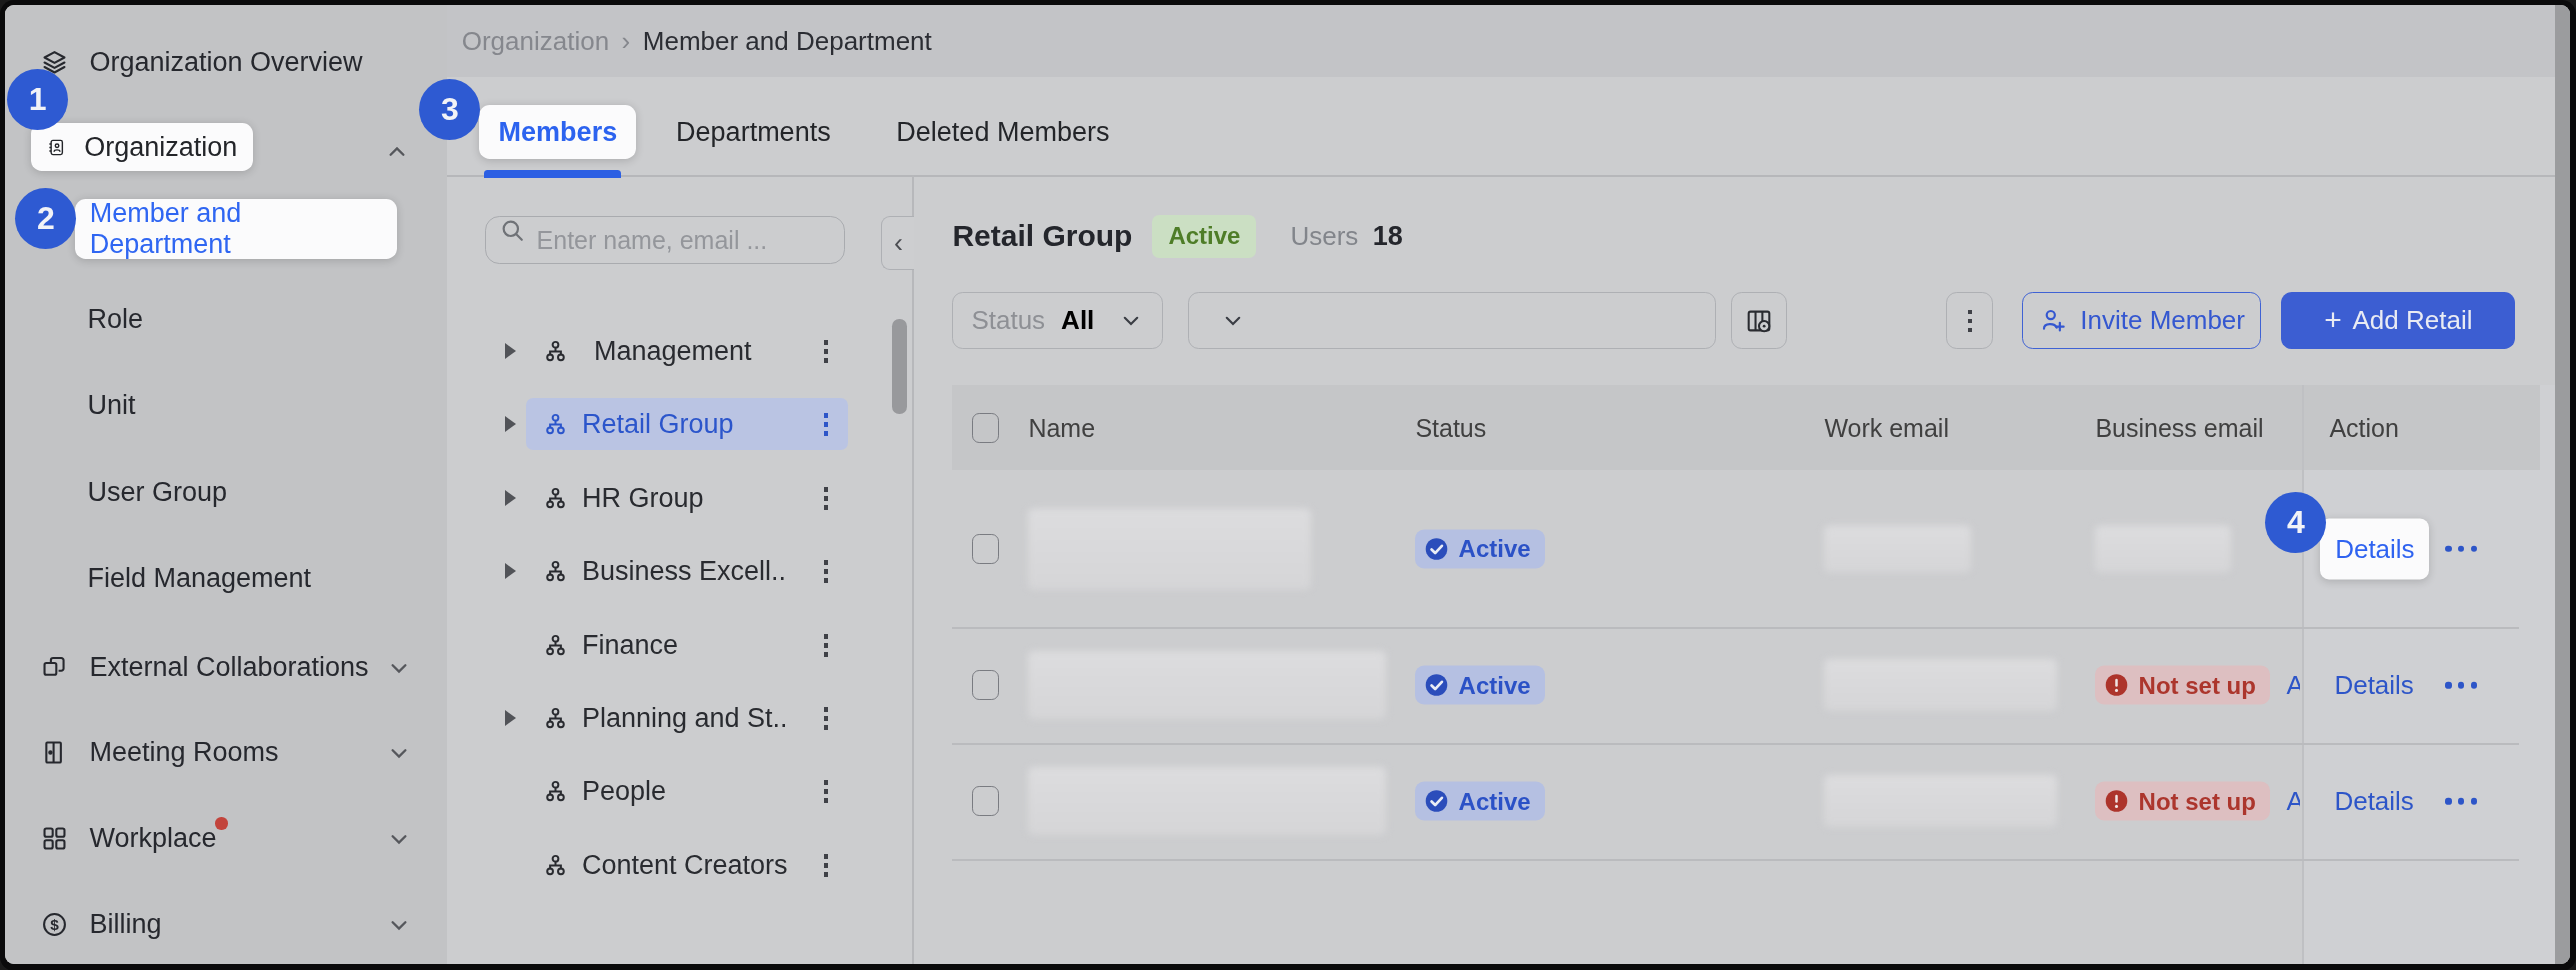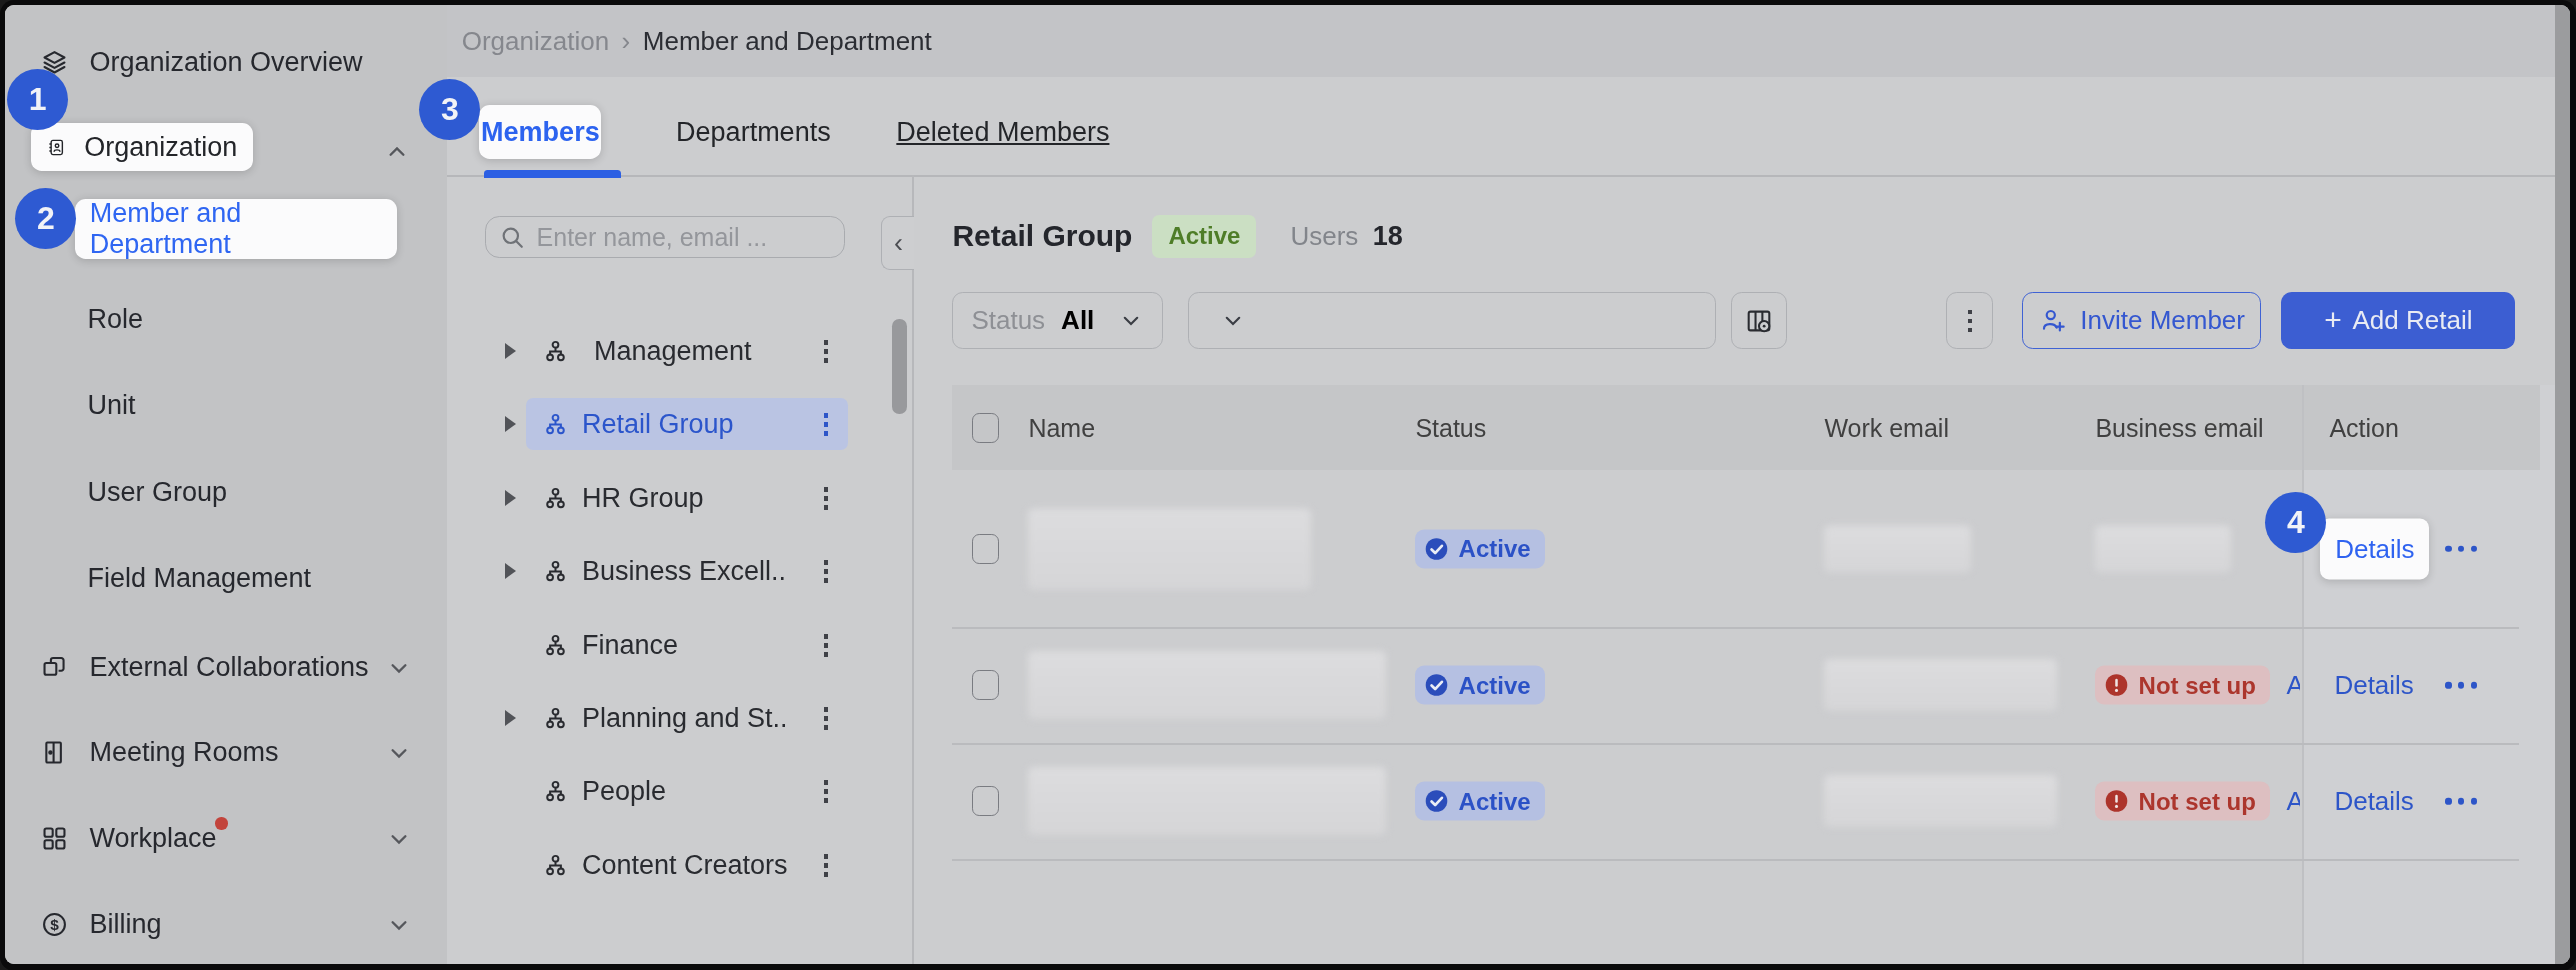"Members" div.tab { width: 122px -> 157px }
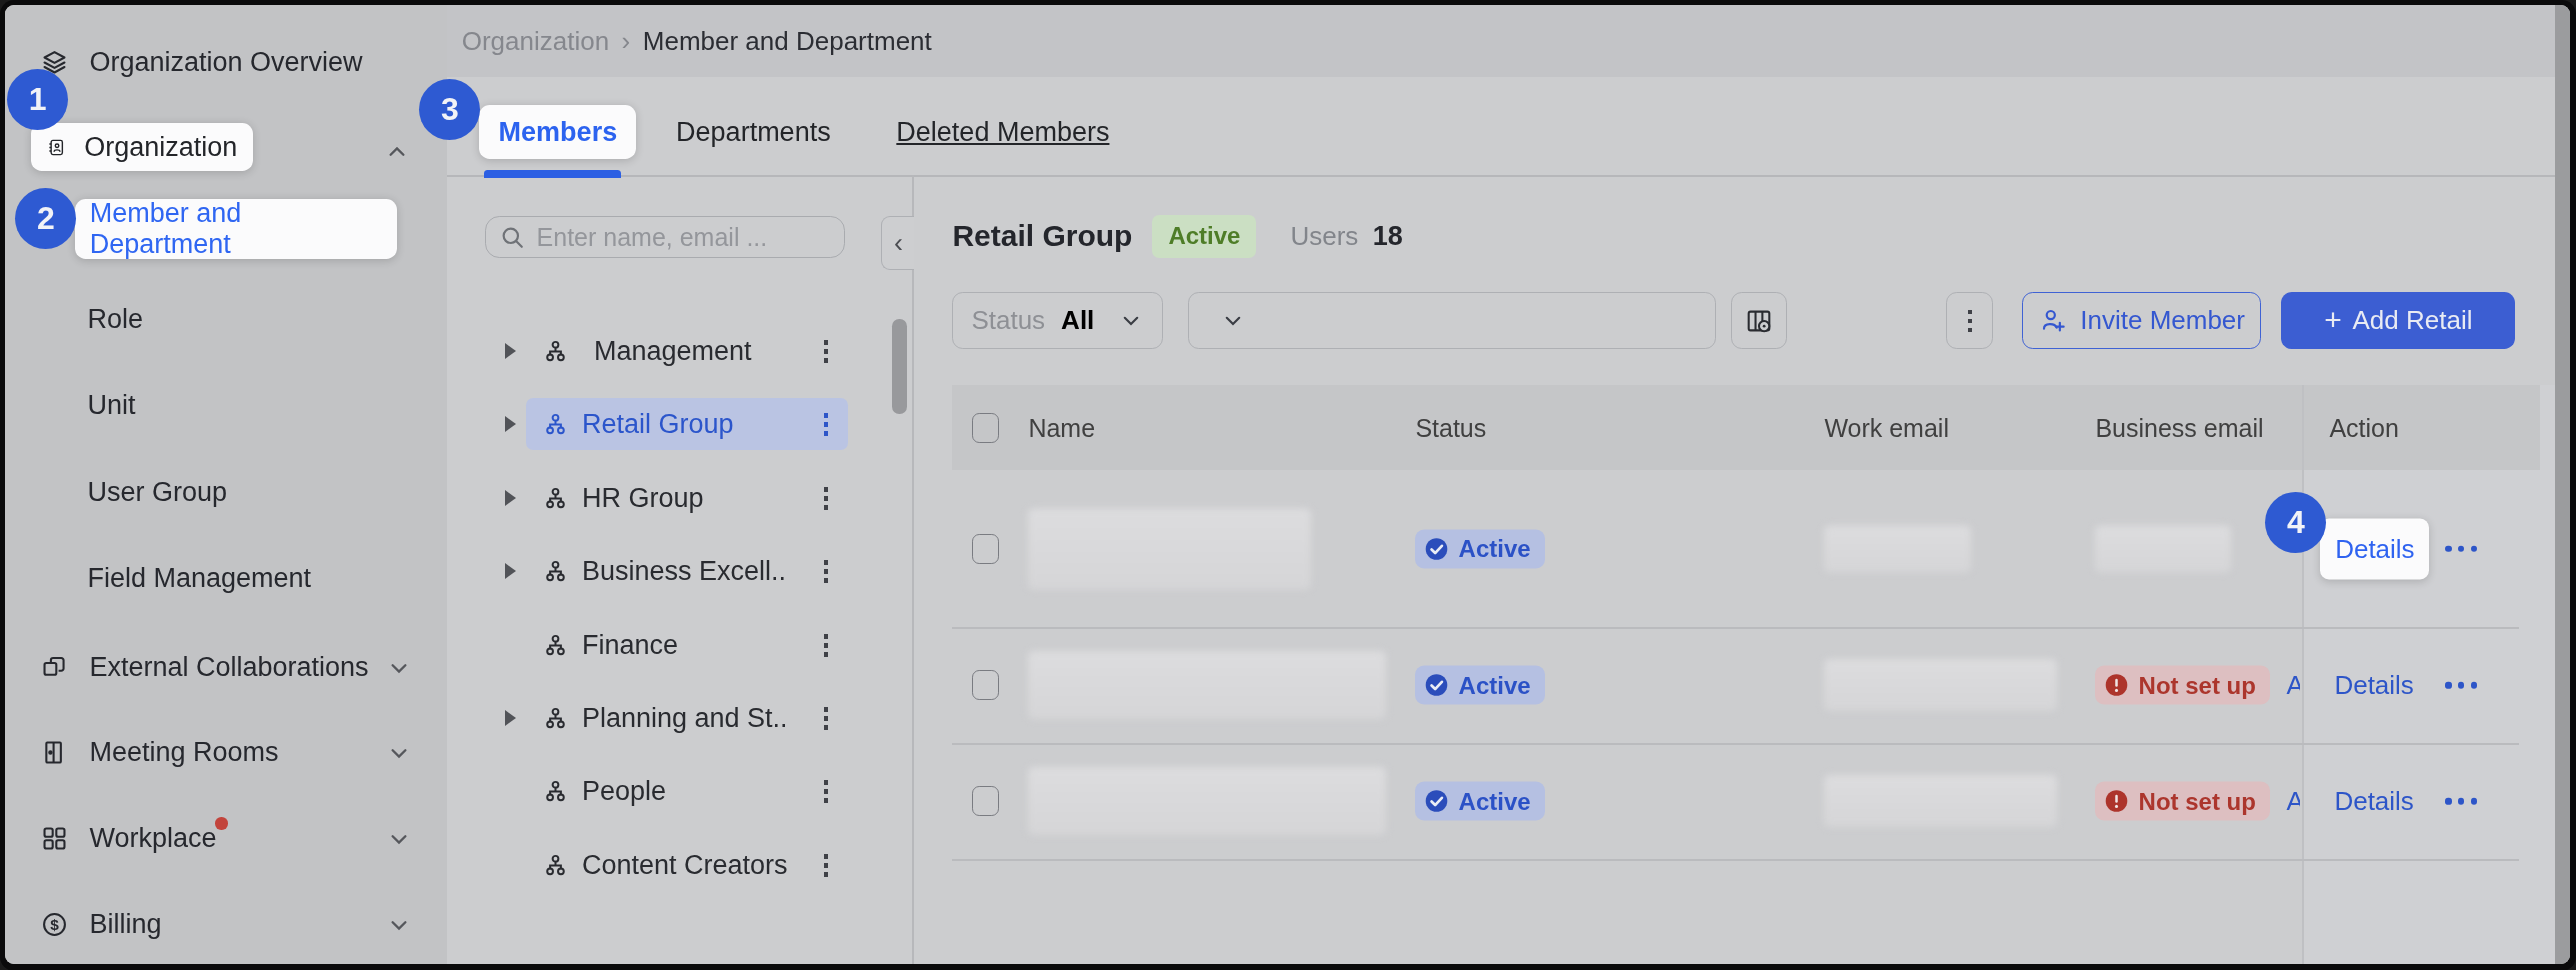"Deleted Members" div.tab { text-decoration: underline -> none }
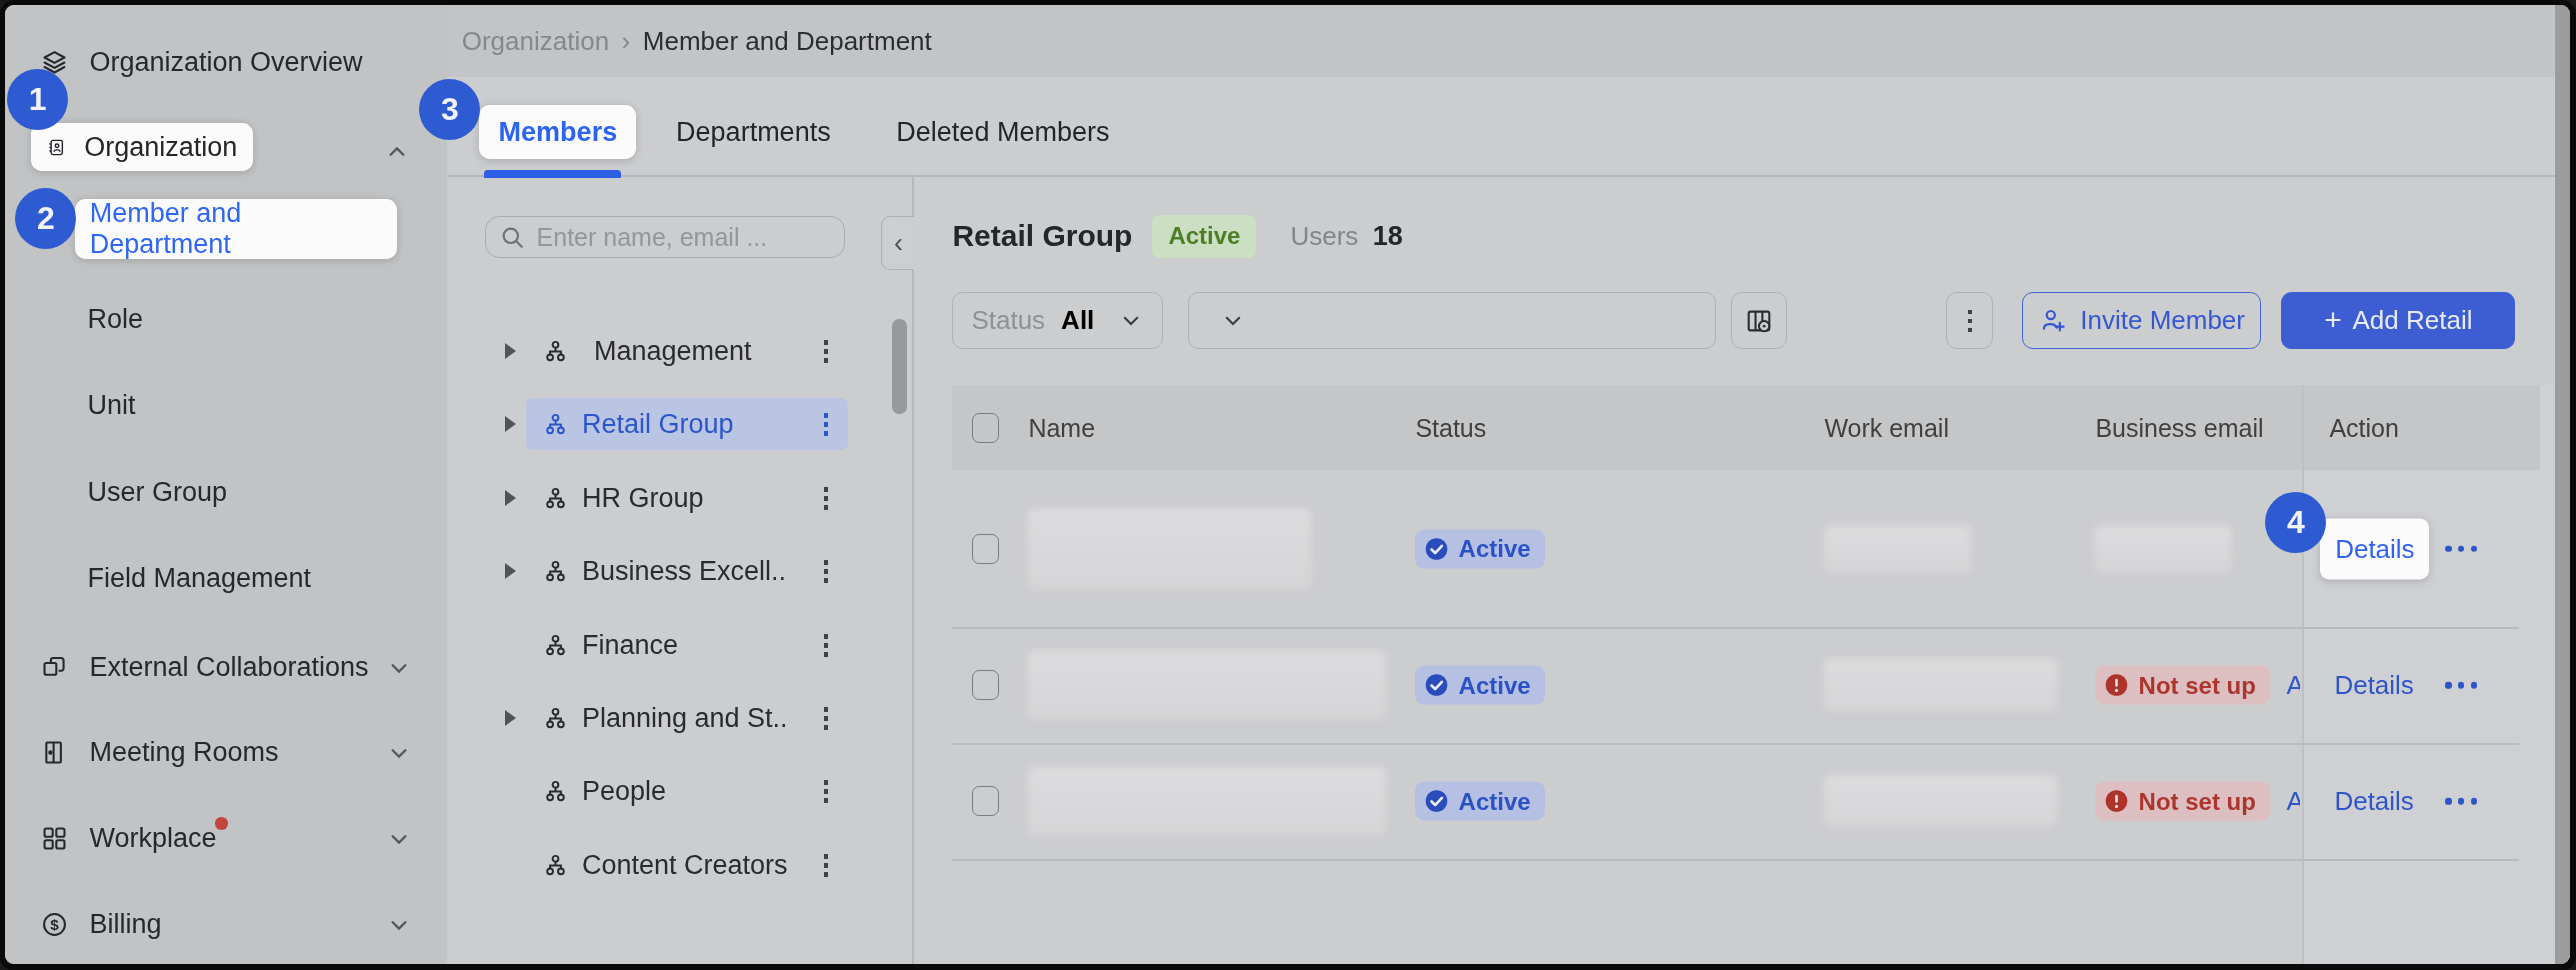"Enter name, email ..." .search-box { align-items: center -> none; height: 42px -> 48px }
